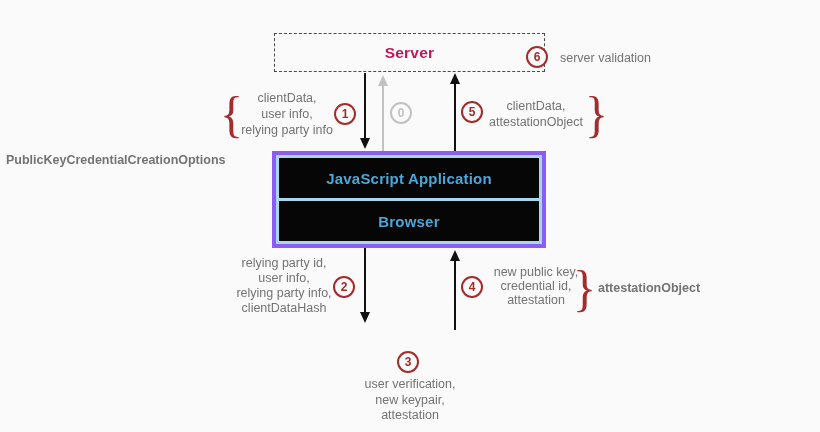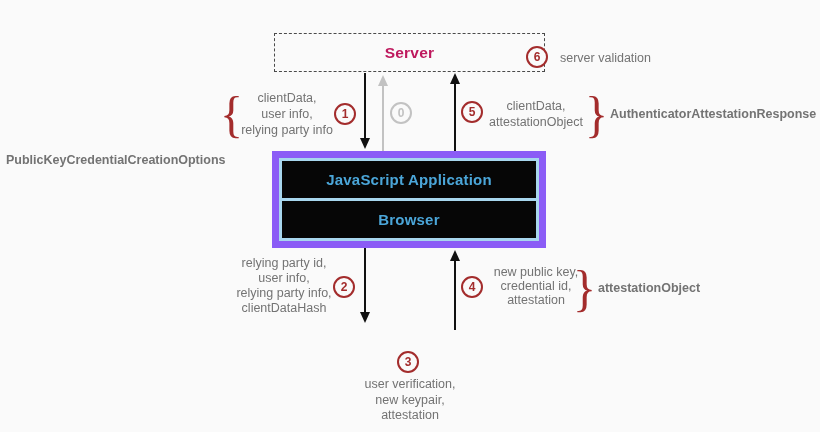"AuthenticatorAttestationResponse" div.red { html: <div>AuthenticatorAttestationResponse</div> -> none }
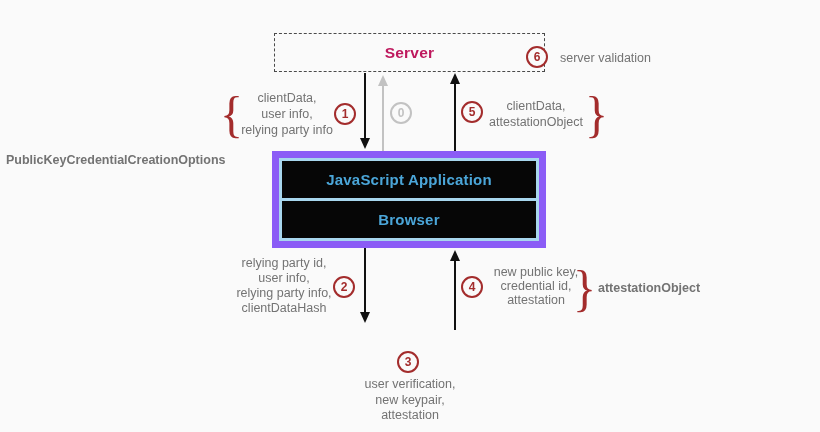"JavaScript Application" .app-container { border: 7px solid #8b5cf6 -> 4px solid #8b5cf6 }
